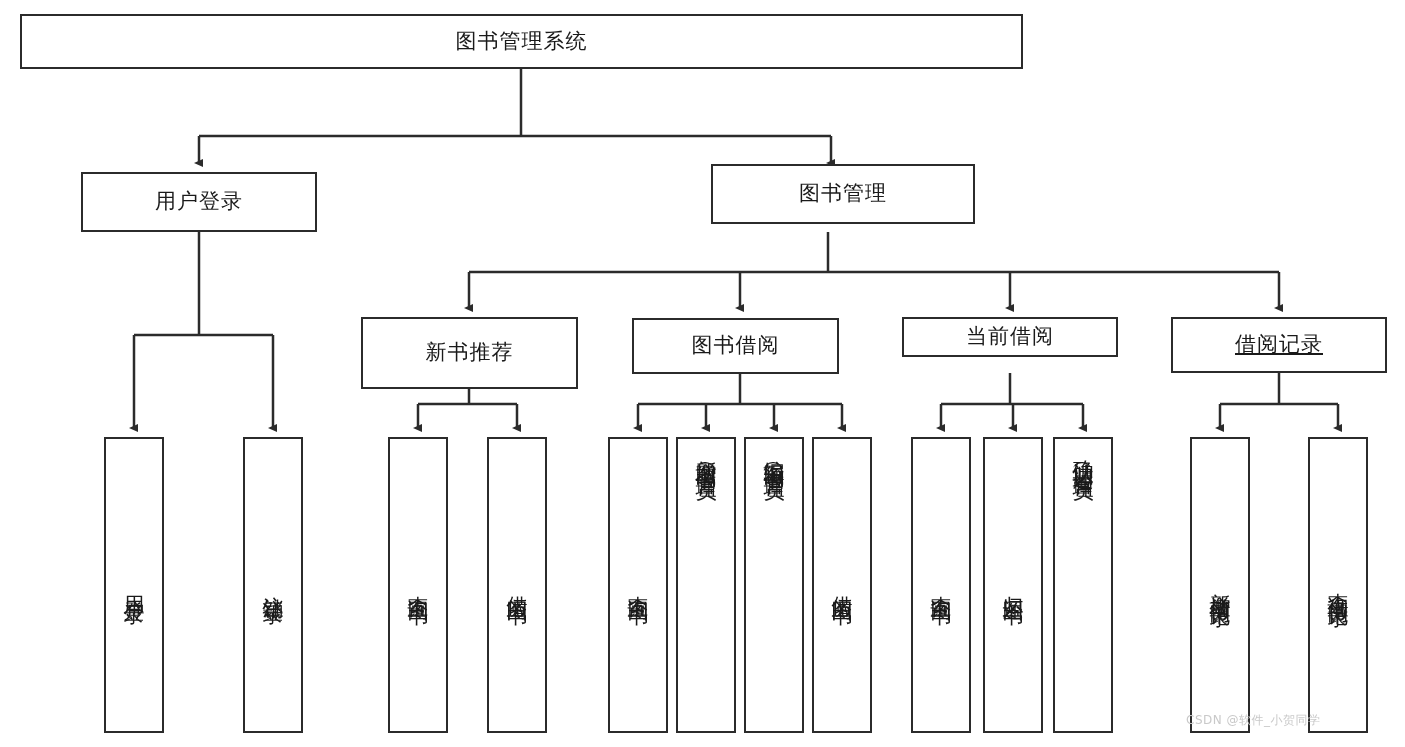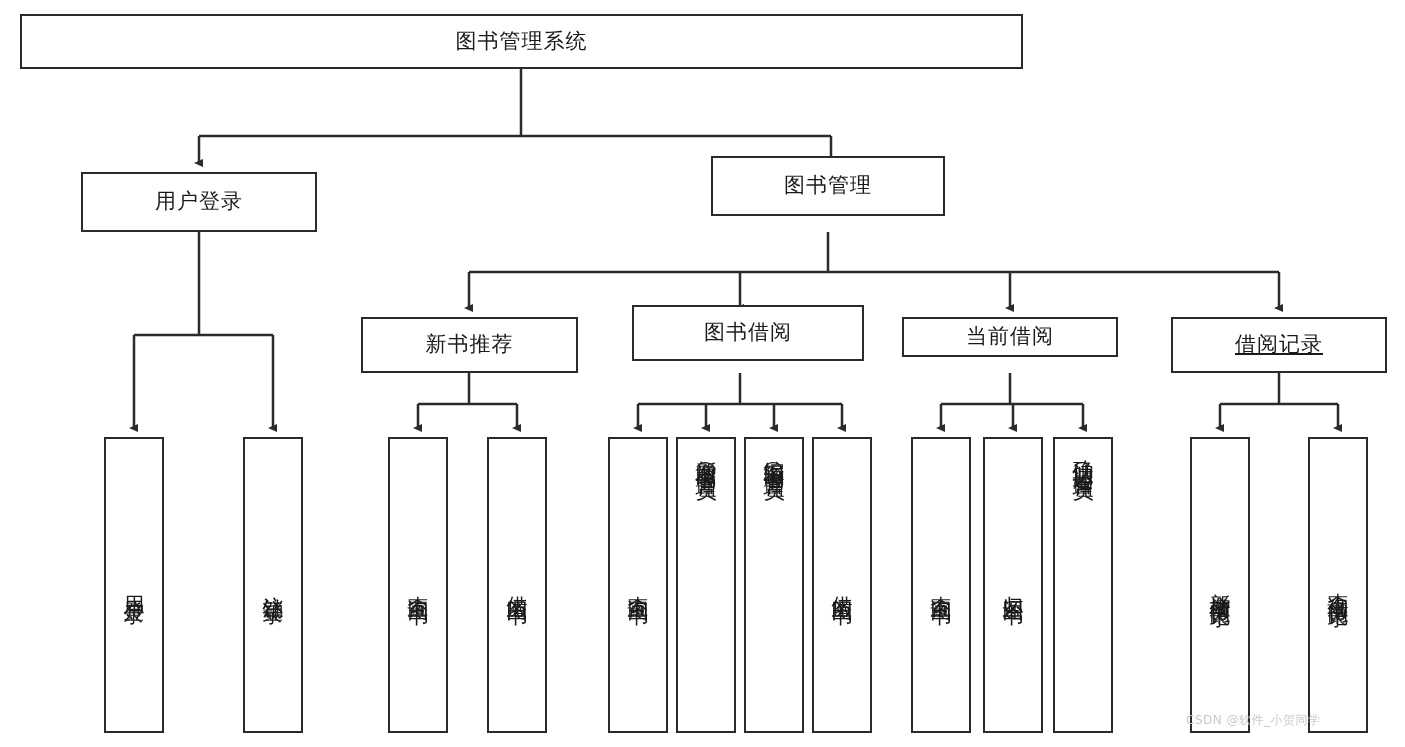"图书管理" div.node { top: 156px -> 164px; width: 234px -> 264px }
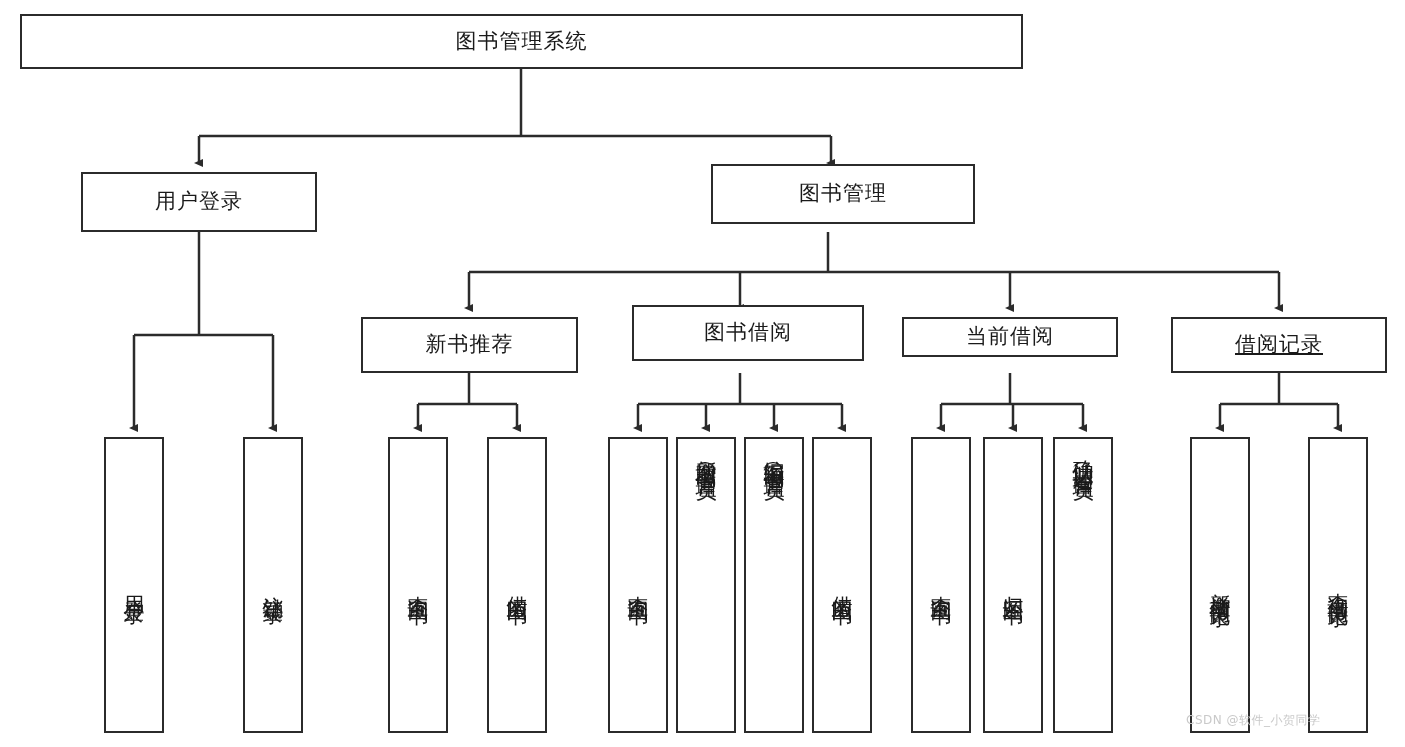"新书推荐" div.node { height: 56px -> 72px }
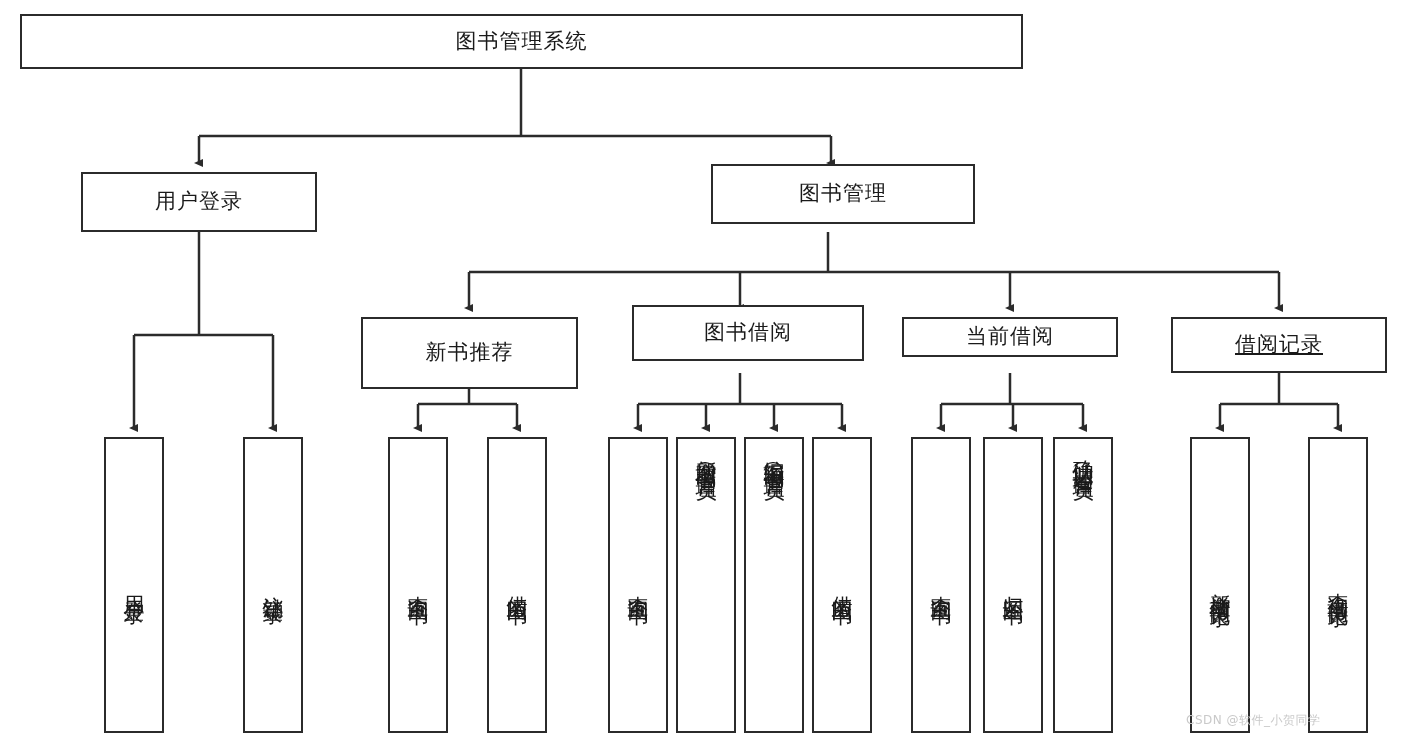"图书借阅" div.node { top: 305px -> 318px; width: 232px -> 207px }
